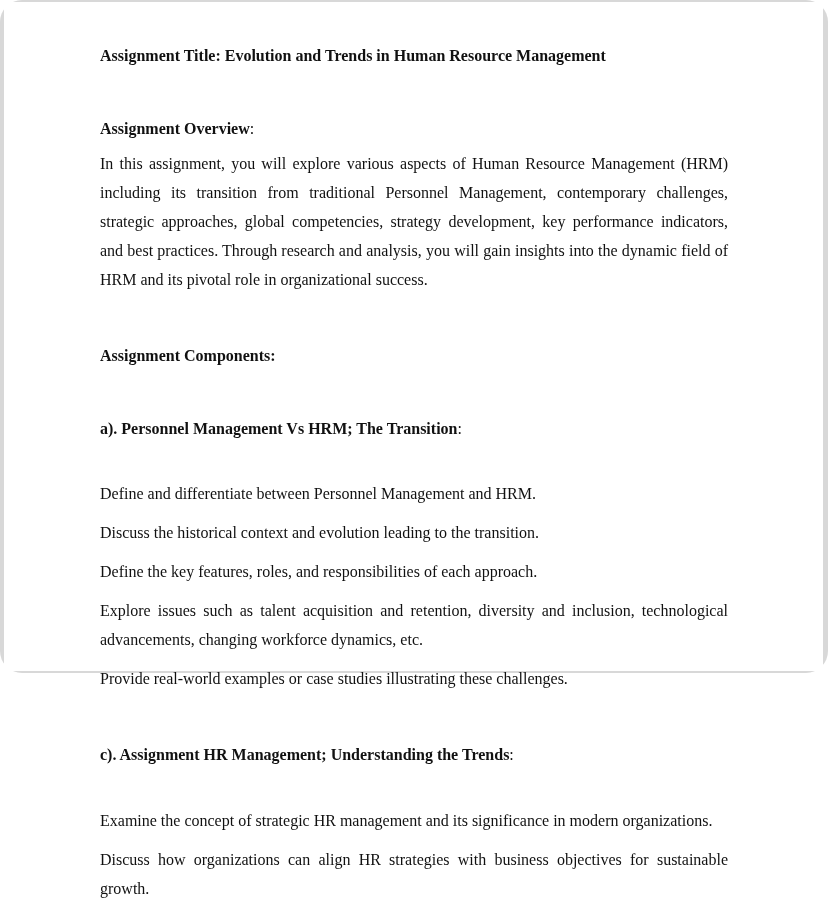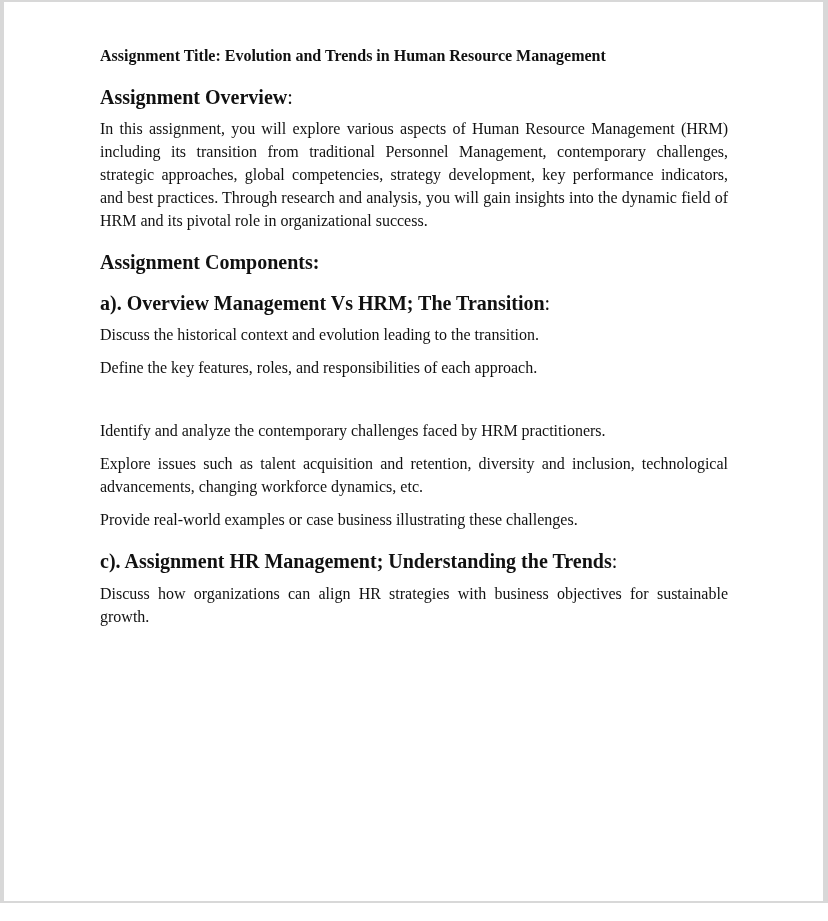"Assignment Title: Evolution and Trends" .viewer { border-radius: none -> 22px; height: 903px -> 673px }
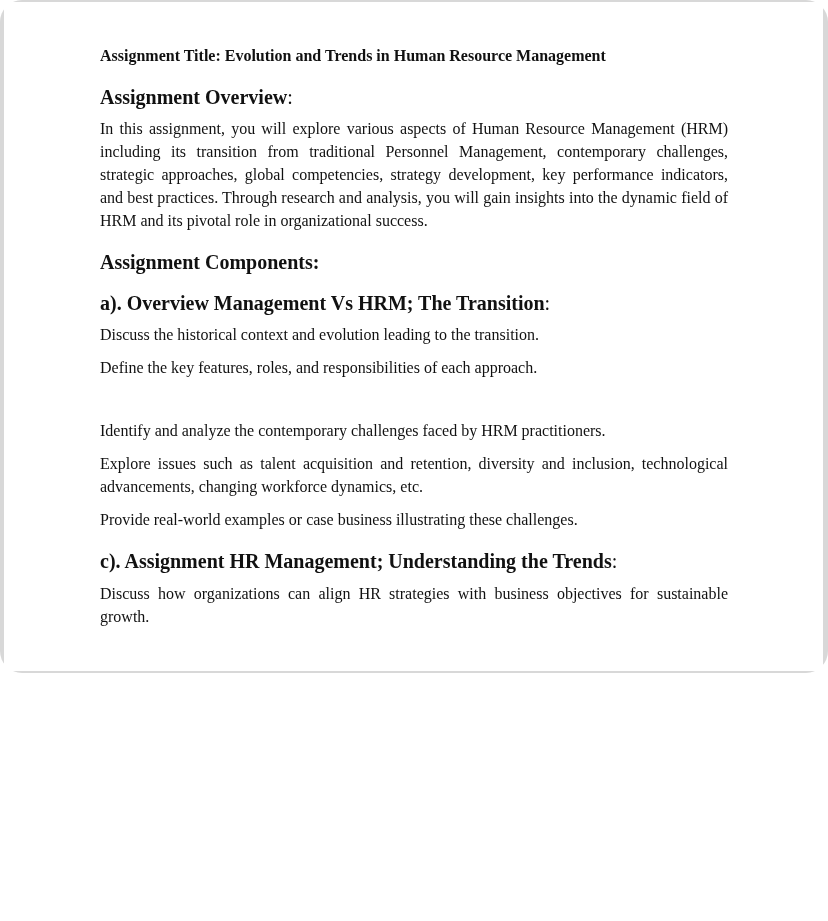"Assignment Overview:" .heading { font-size: 20px -> 16px; margin: 20px 0 0 0 -> 52px 0 0 0 }
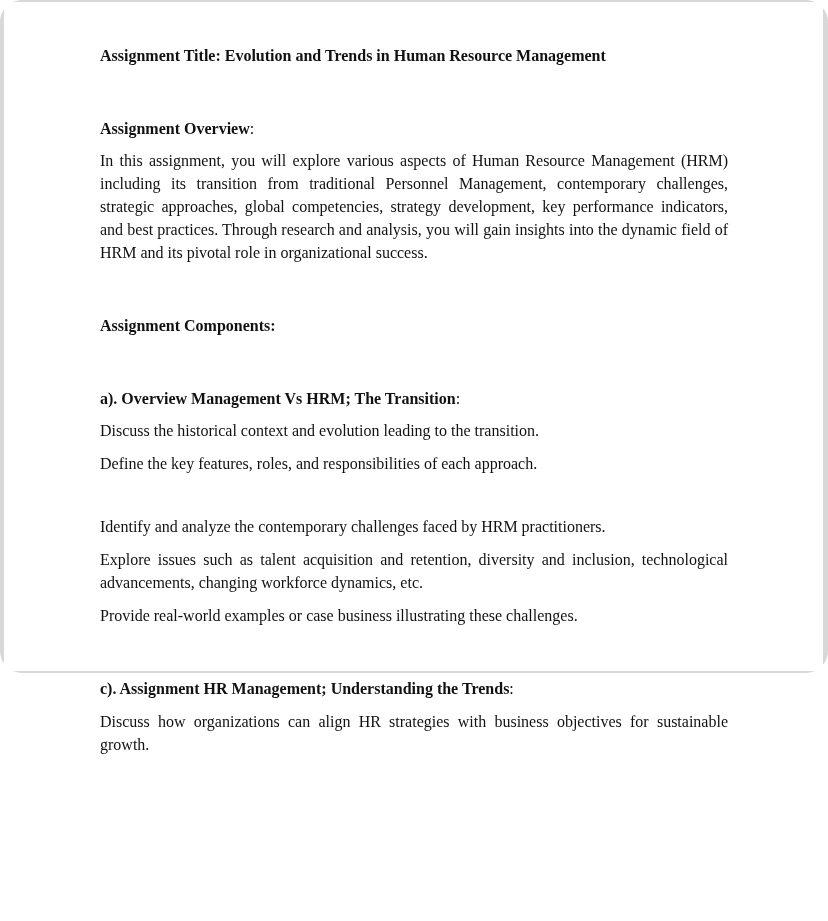"In this assignment, you will" .para { line-height: 23px -> 29px }
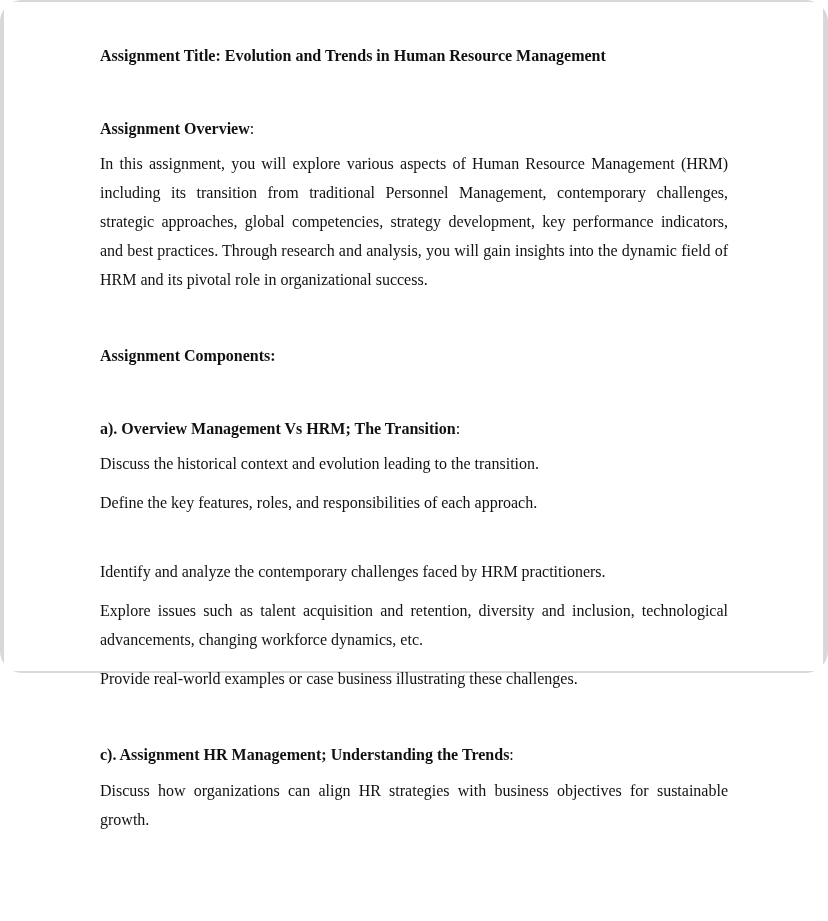"a). Overview Management Vs HRM;" span { text: Overview -> Personnel }
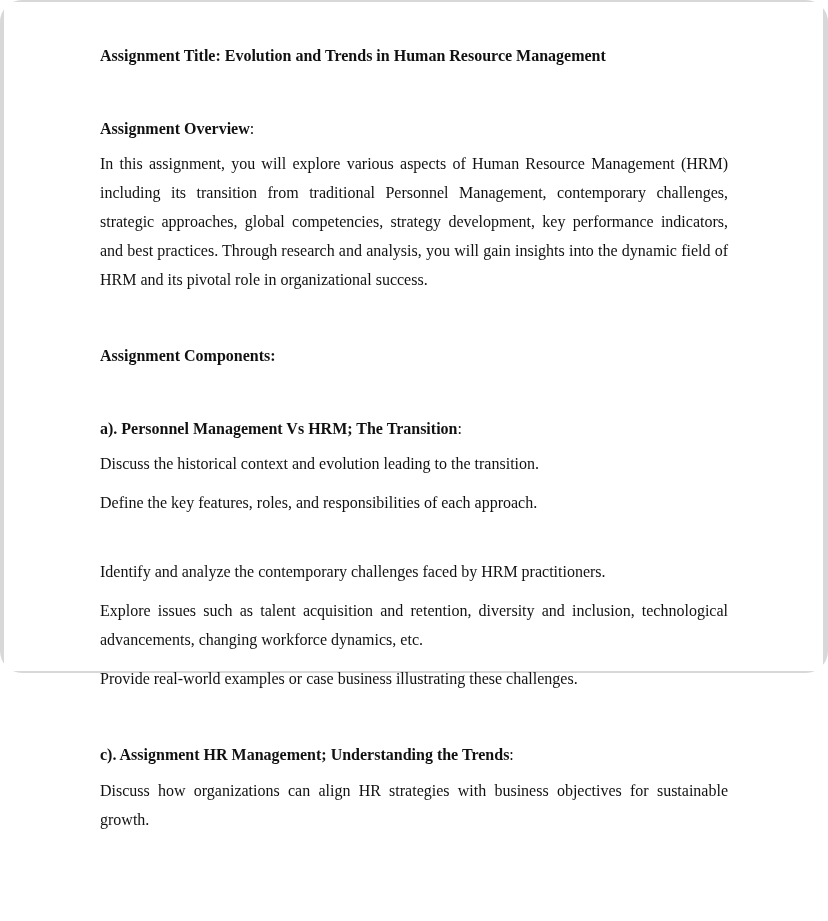"Define and differentiate between" p.para { html: none -> <p>Define and differentiate between Personnel Management and HRM.</p> }
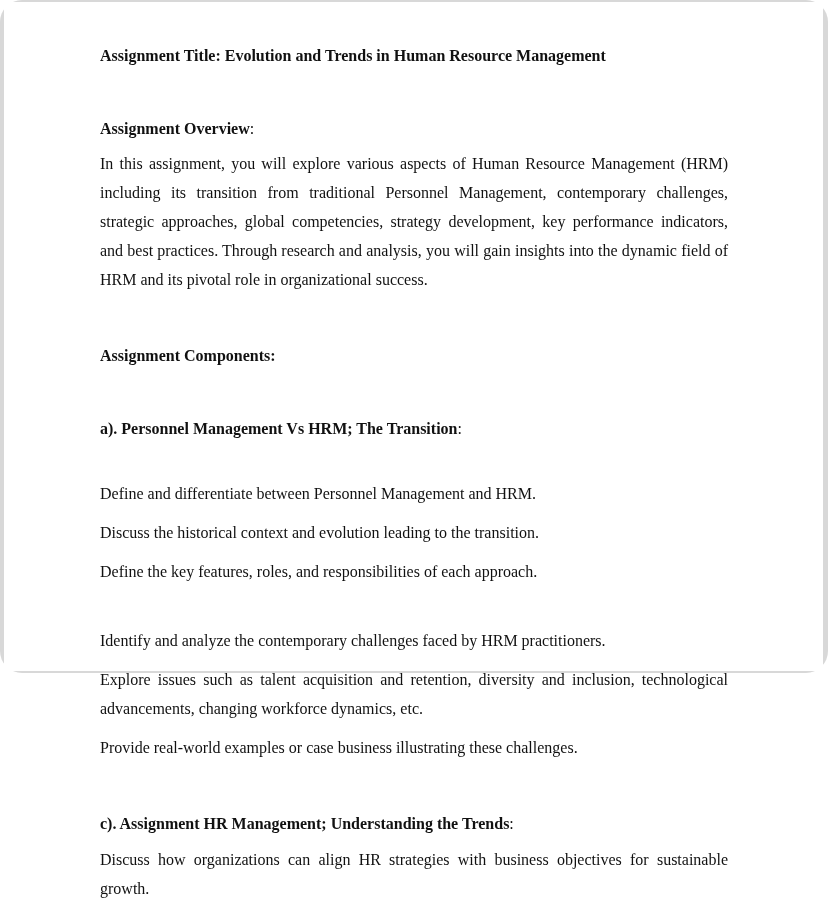"Identify and analyze the contemporary" p.para { html: <p>Identify and analyze the contemporary challenges faced by HRM practitioners.</p> -> none }
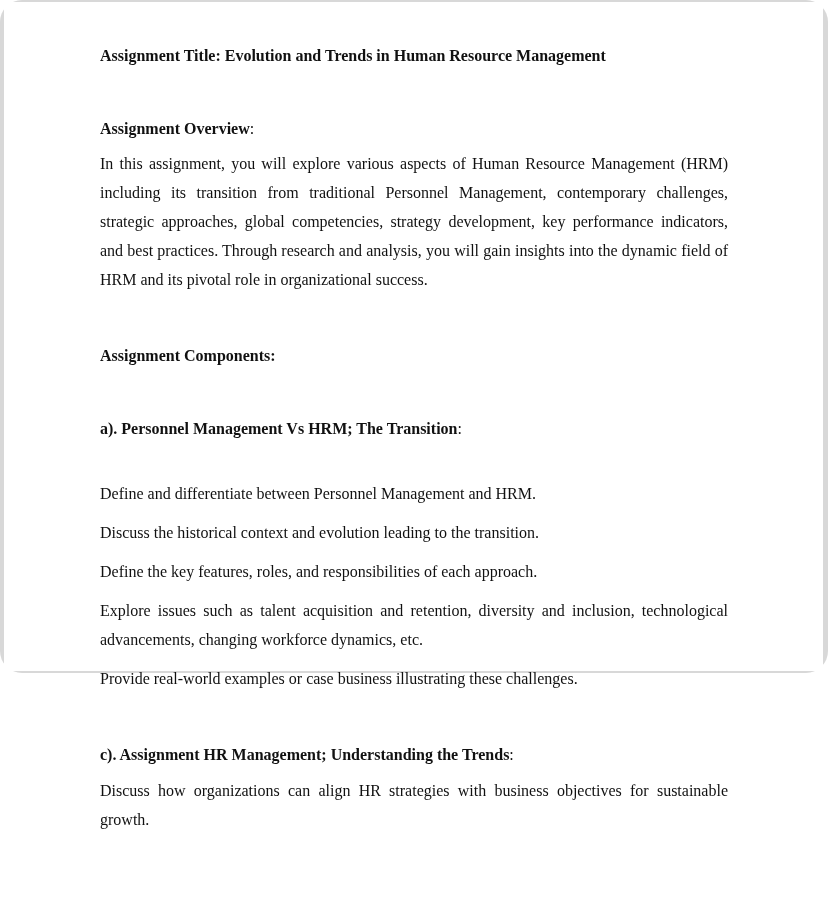"Provide real-world examples or case" p.para { text: business -> studies }
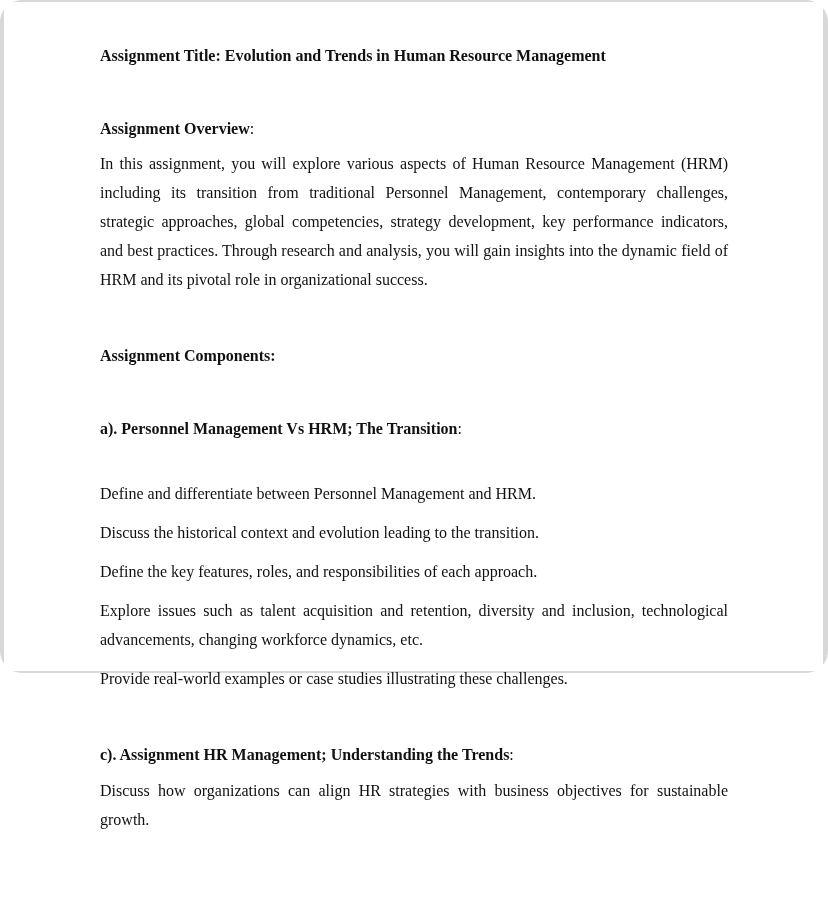"Examine the concept of strategic" p.para { html: none -> <p>Examine the concept of strategic HR management and its significance in modern organizations.</p> }
